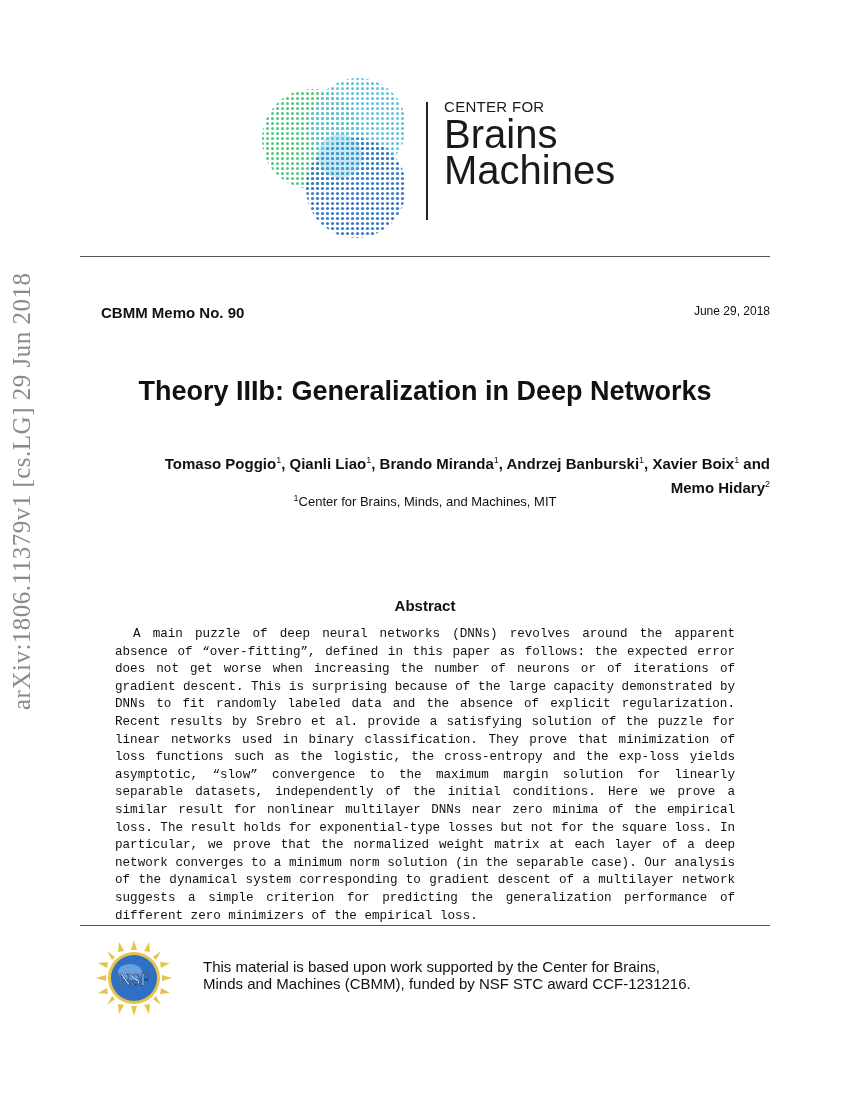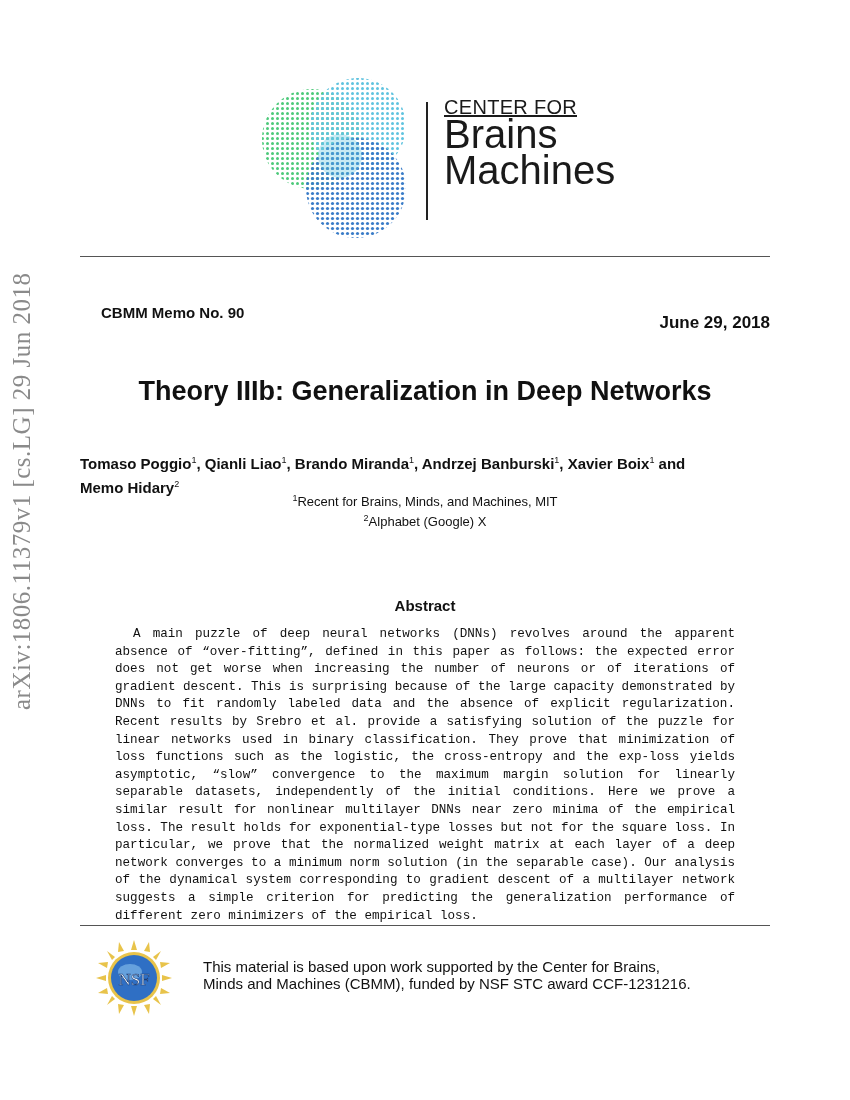"CENTER FOR" .logo-small { font-size: 20px -> 15px; text-decoration: underline -> none }
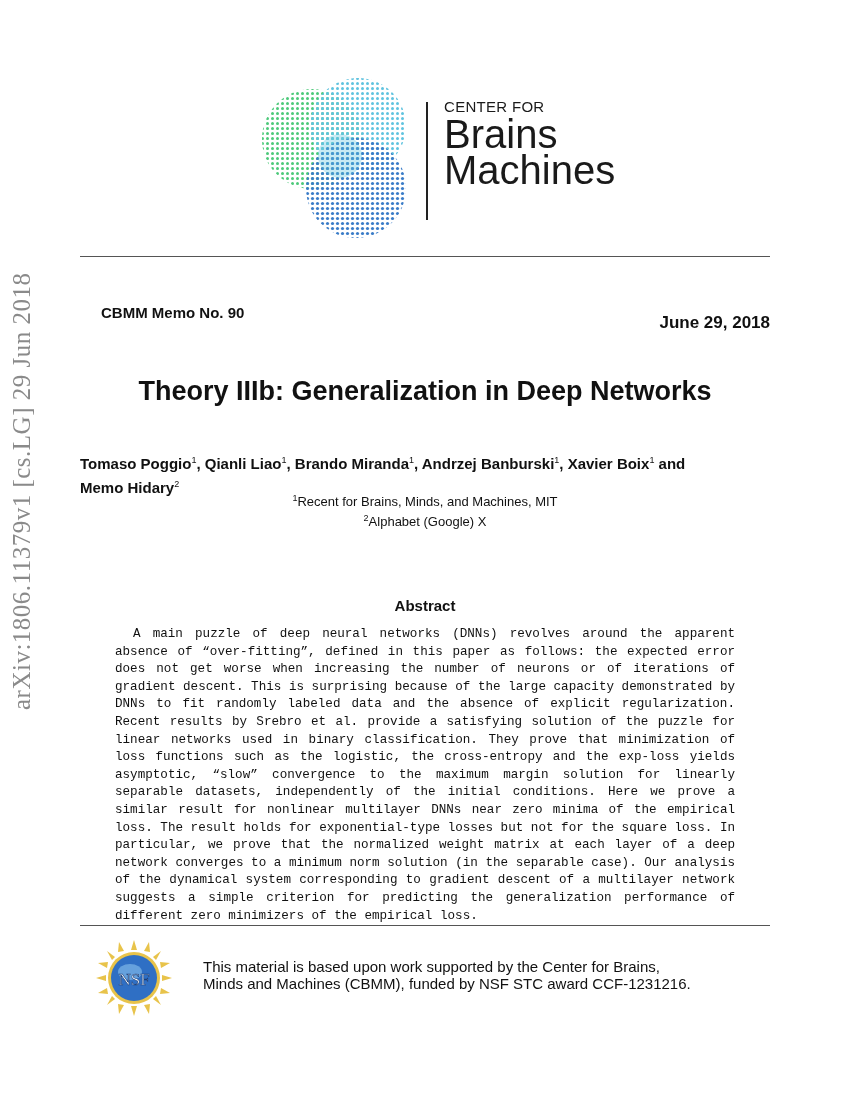"June 29, 2018" .date { font-size: 17px -> 12px; font-weight: bold -> normal; top: 313px -> 304px }
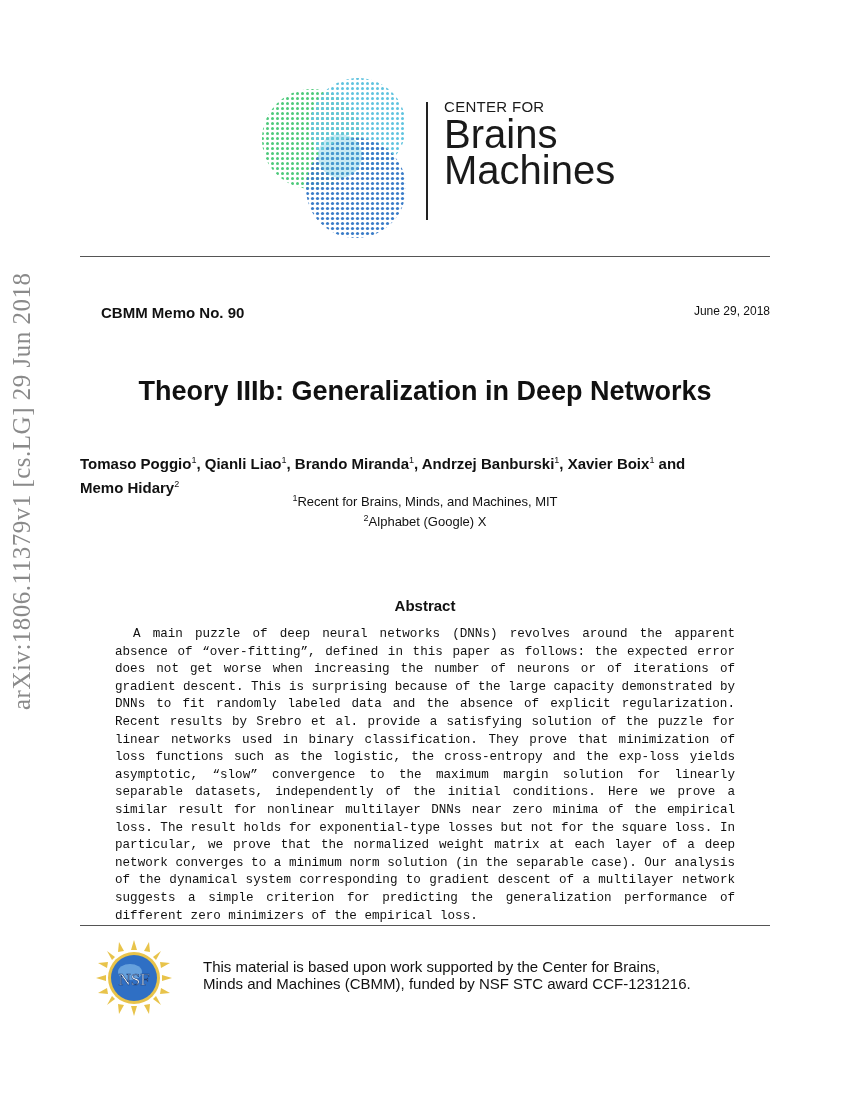"Tomaso Poggio1, Qianli Liao1, Brando" .authors { text-align: left -> right }
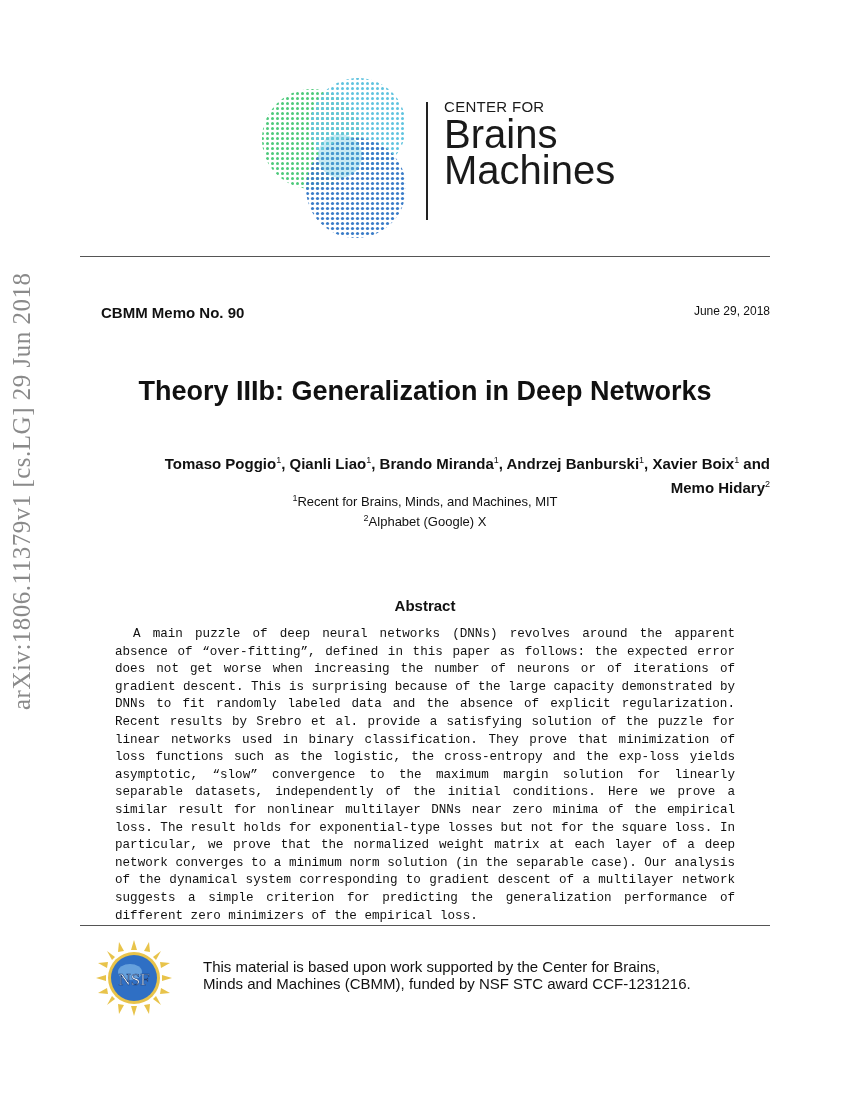"Recent for Brains, Minds, and" span { text: Recent -> Center }
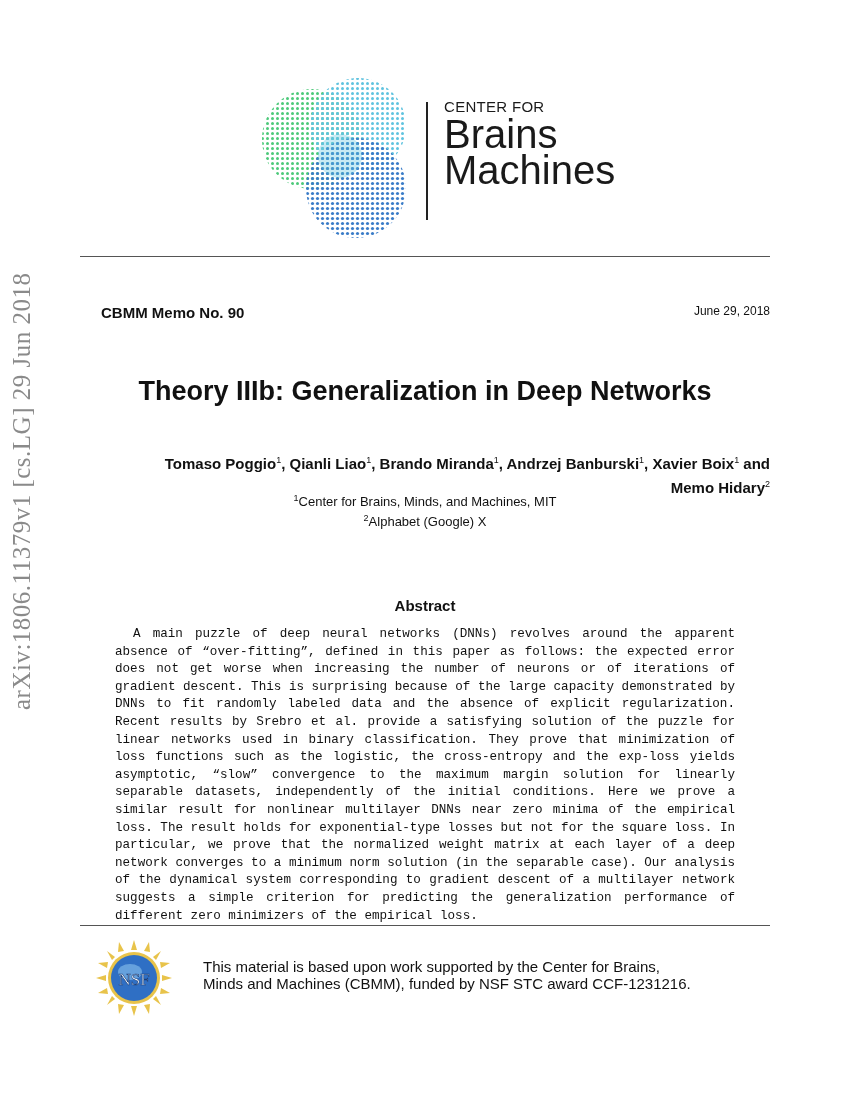"2Alphabet (Google) X" div { html: <div><sup>2</sup><span>Alphabet (Google) X</span></div> -> none }
